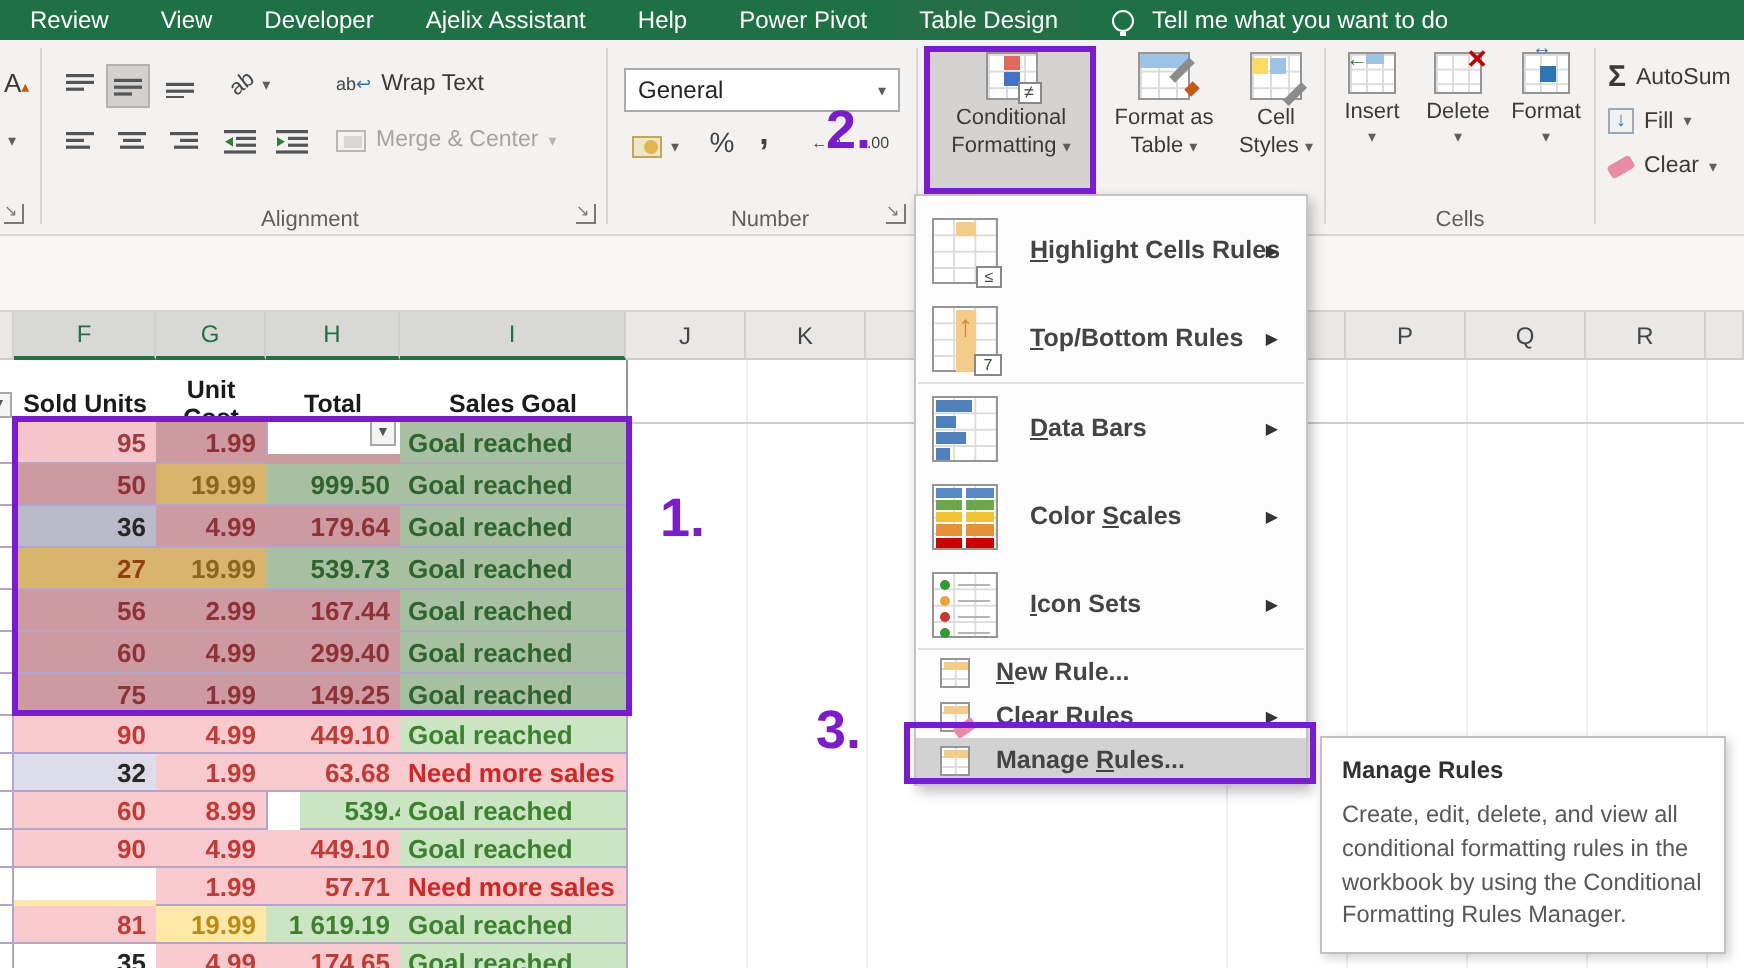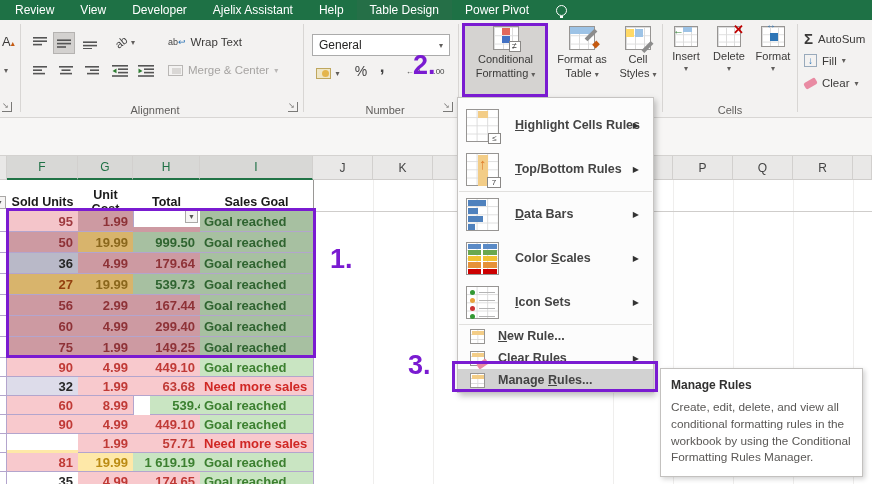"Table Design" div.tab { order: before "Power Pivot" -> after "Power Pivot" }
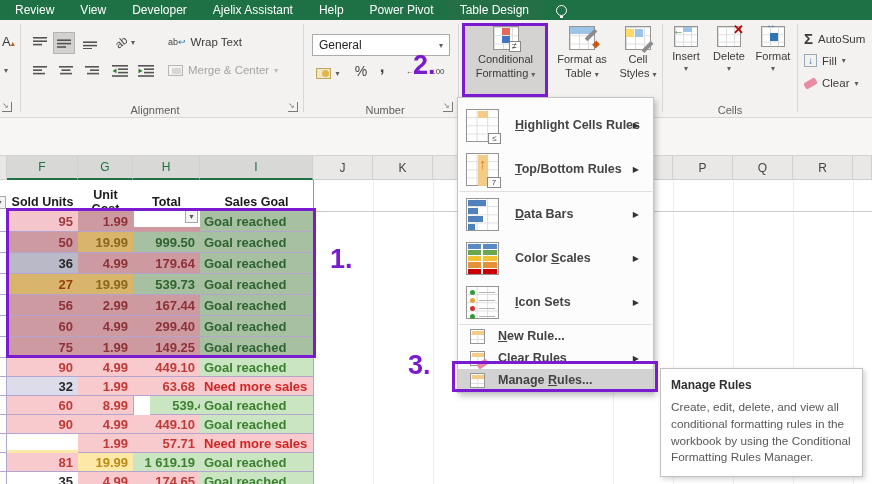"Tell me what you want" span { html: none -> <span>Tell me what you want to do</span> }
